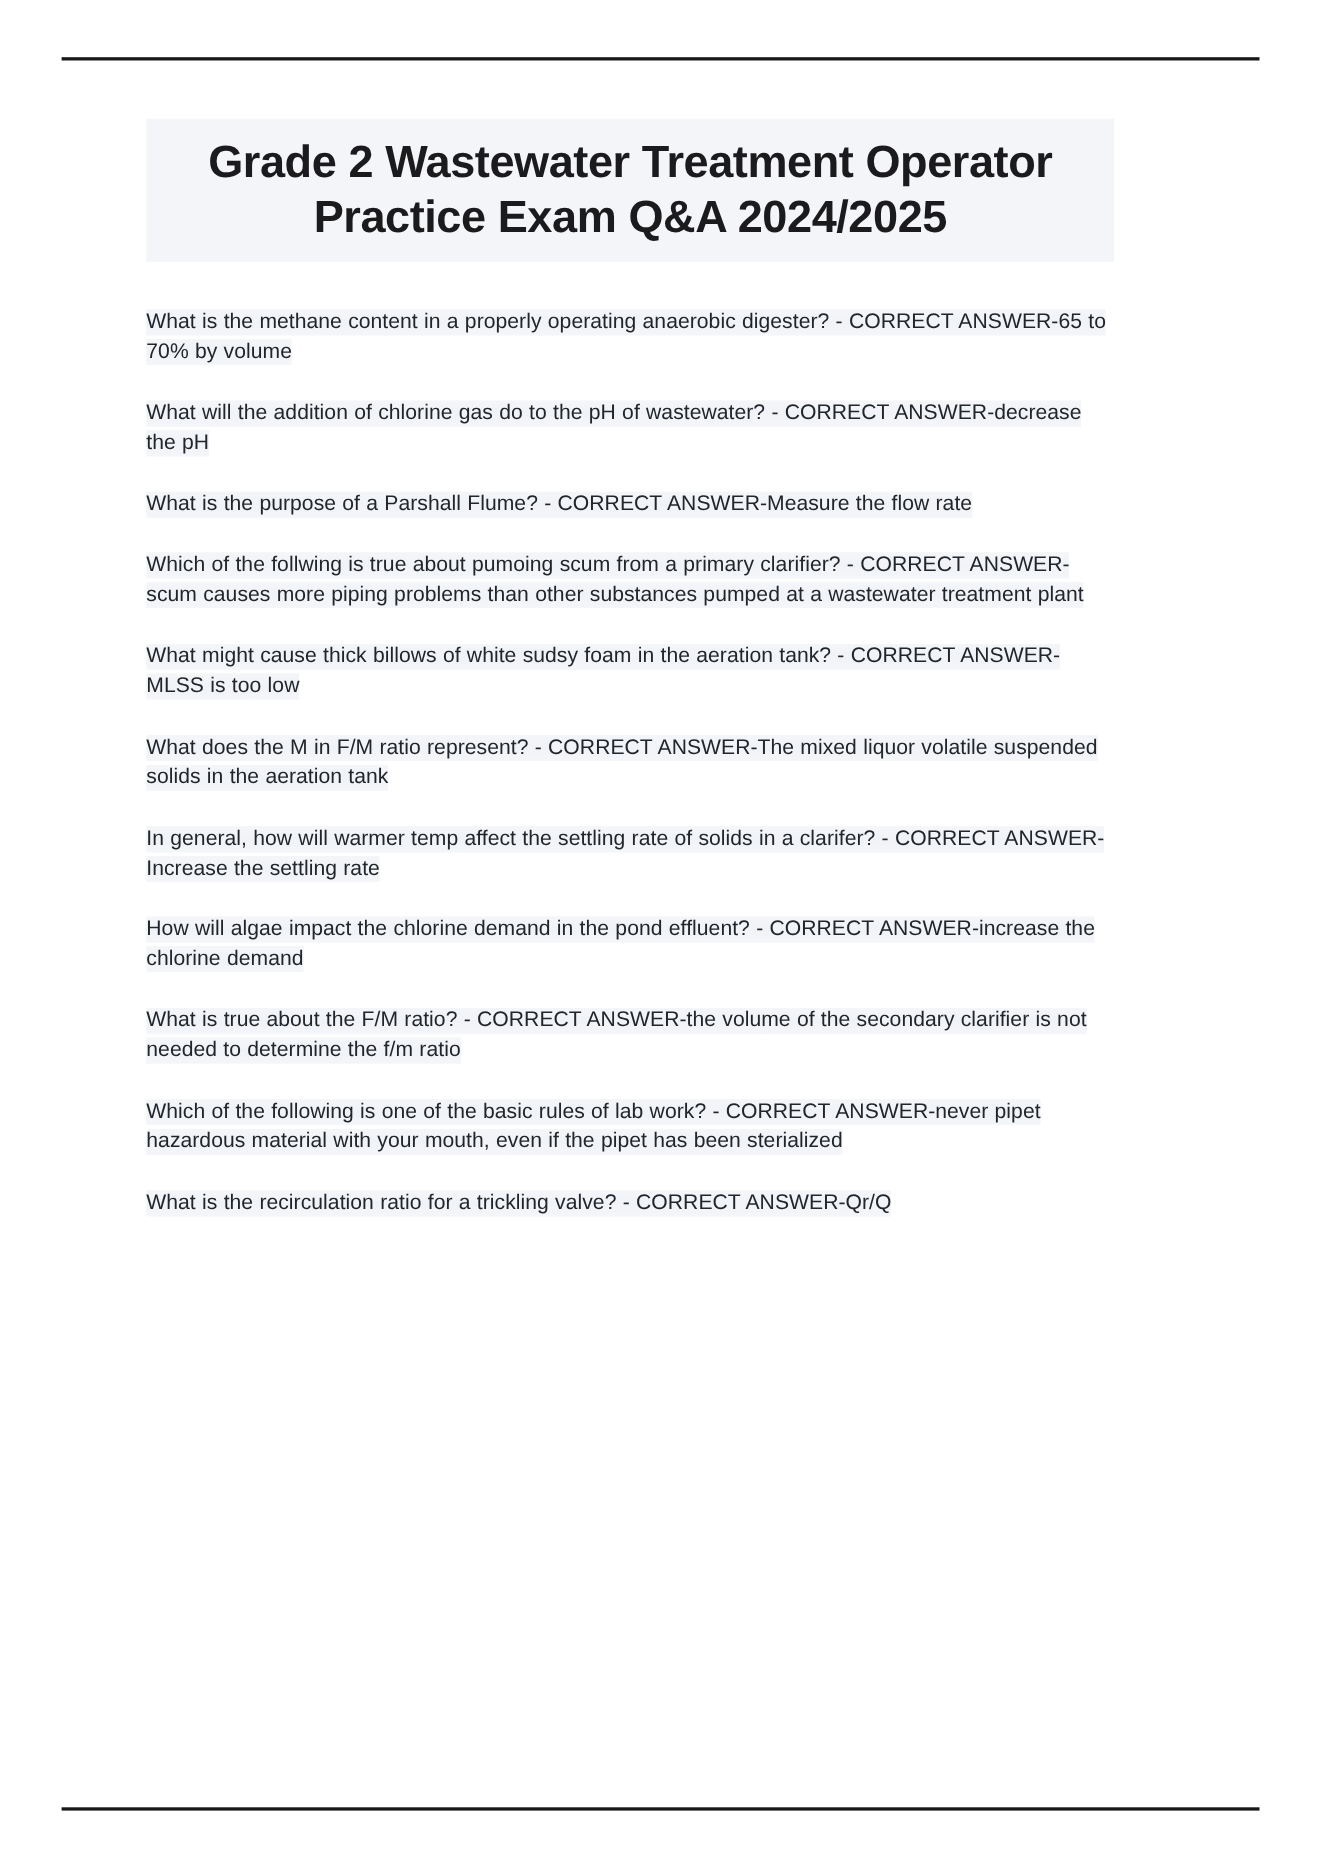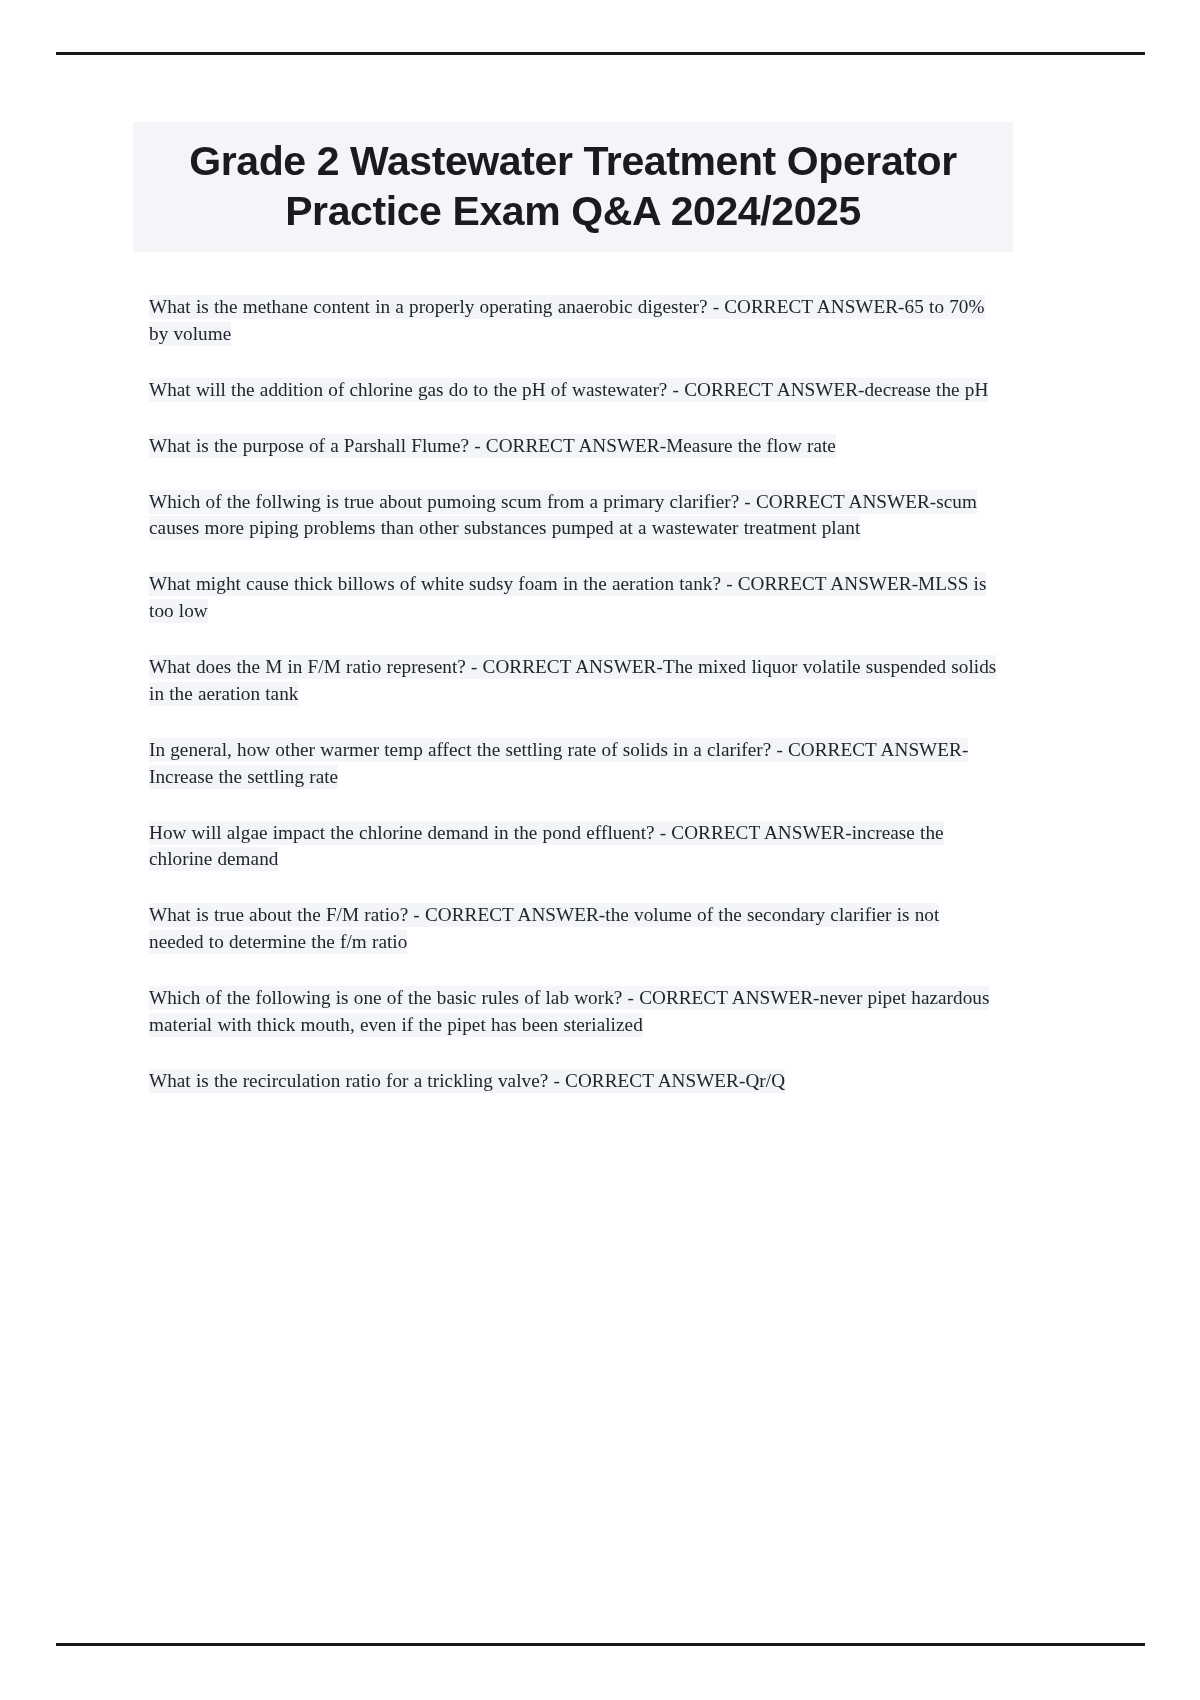"Grade 2 Wastewater Treatment Operator" .content { top: 122px -> 108px }
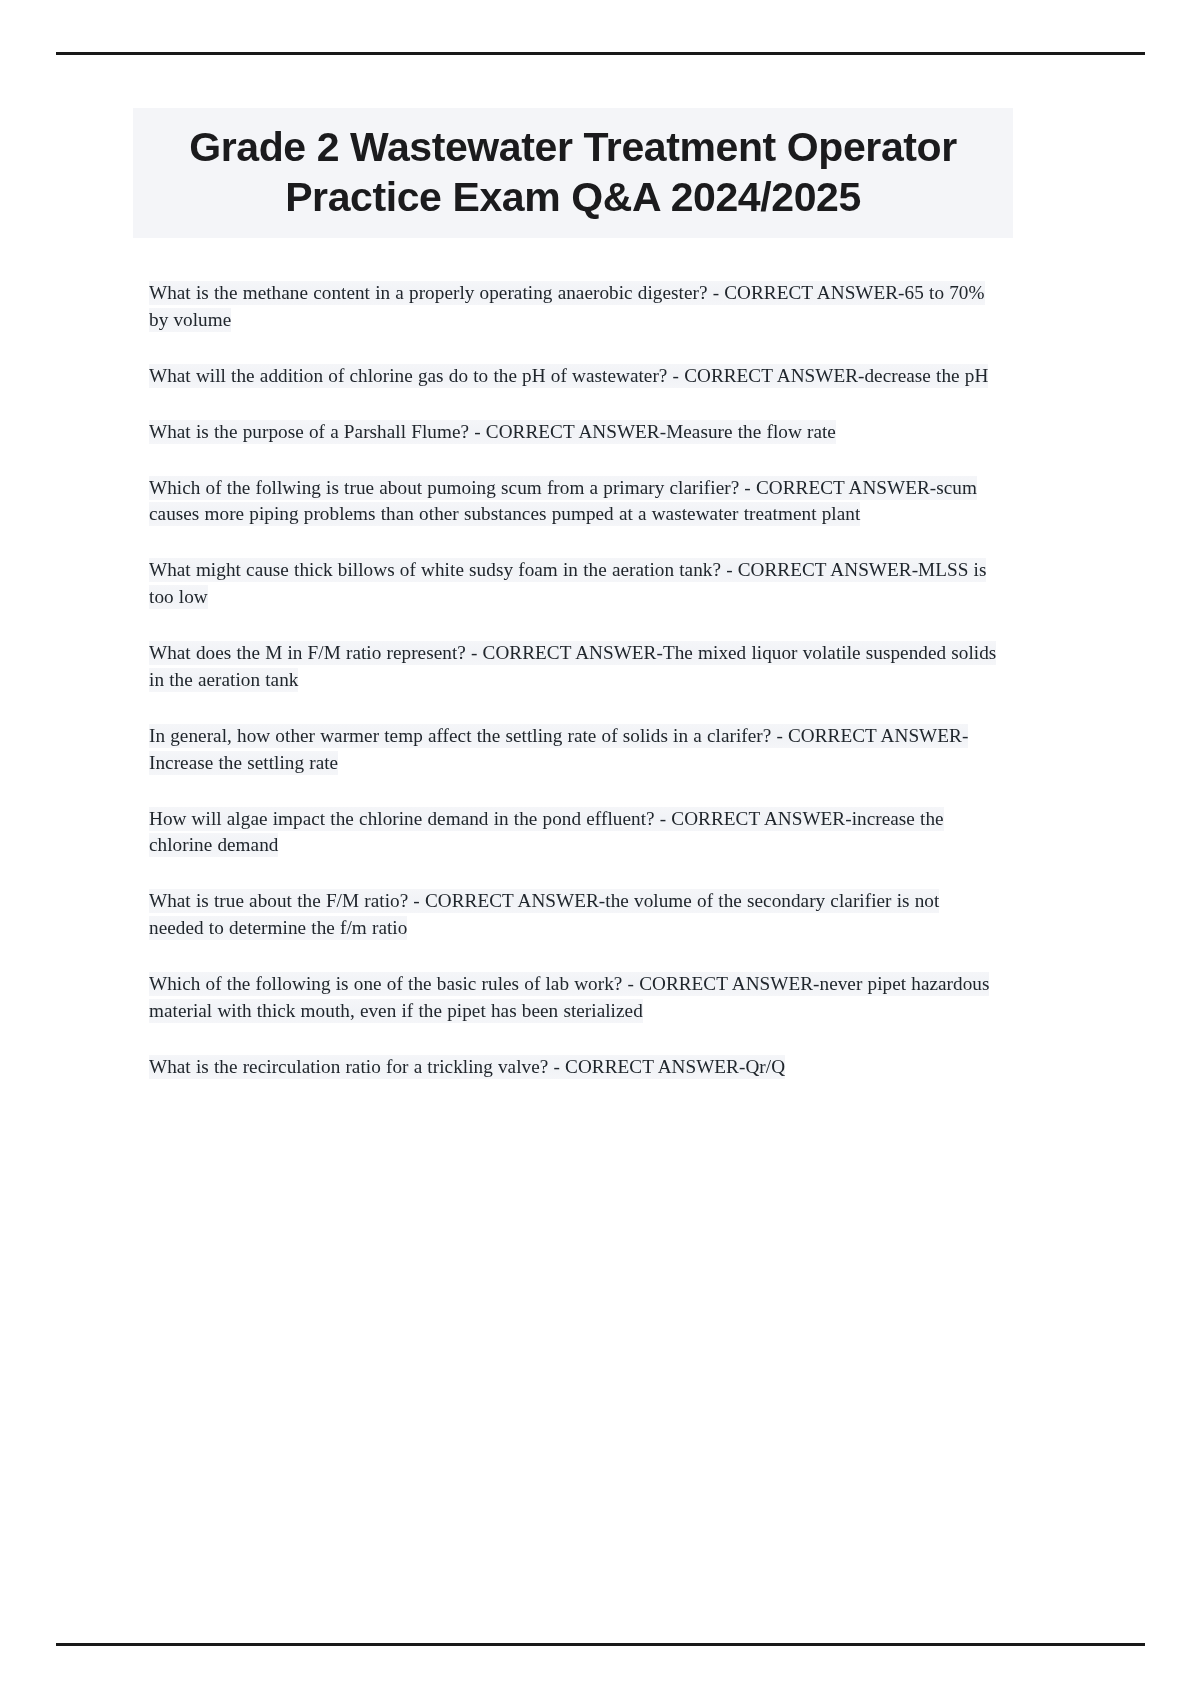"What is the methane content" .qa-list { font-family: Liberation Serif, serif -> none; margin: 16px -> 0 }
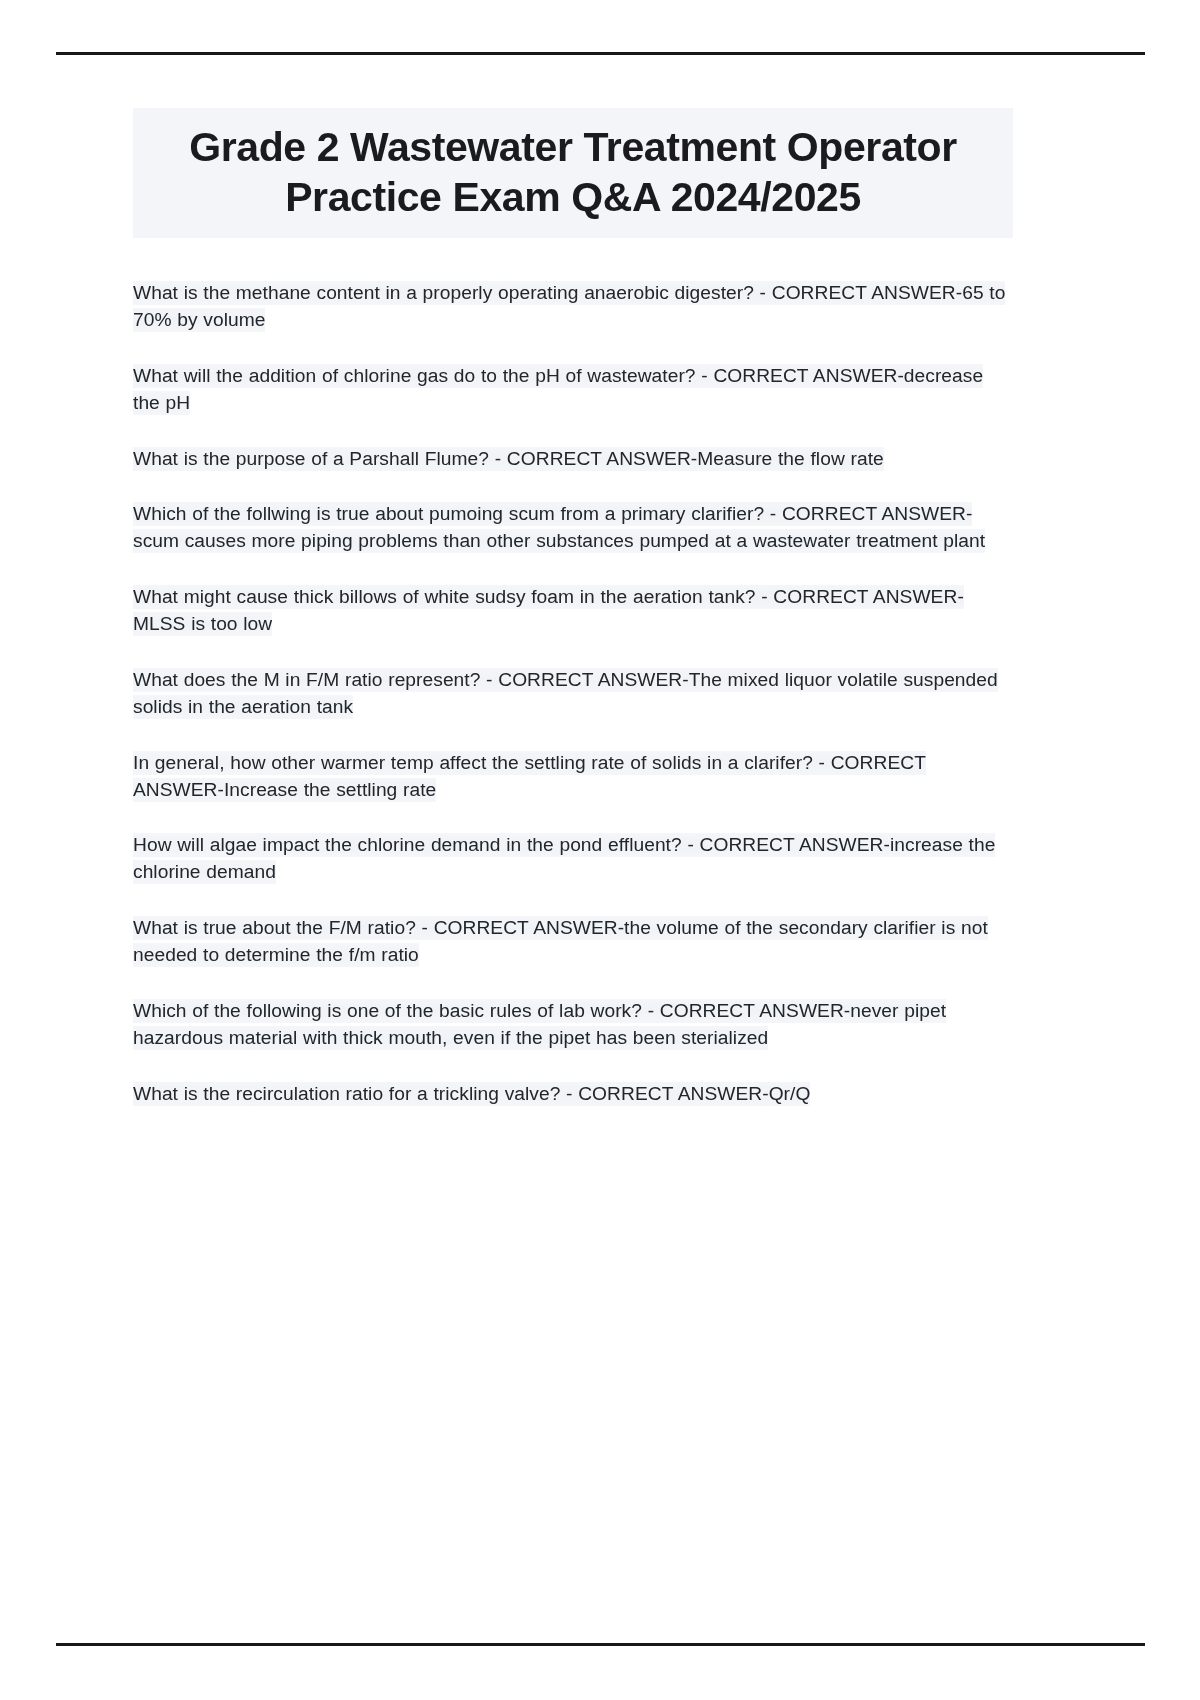"In general, how other warmer" span.qa-text { text: other -> will }
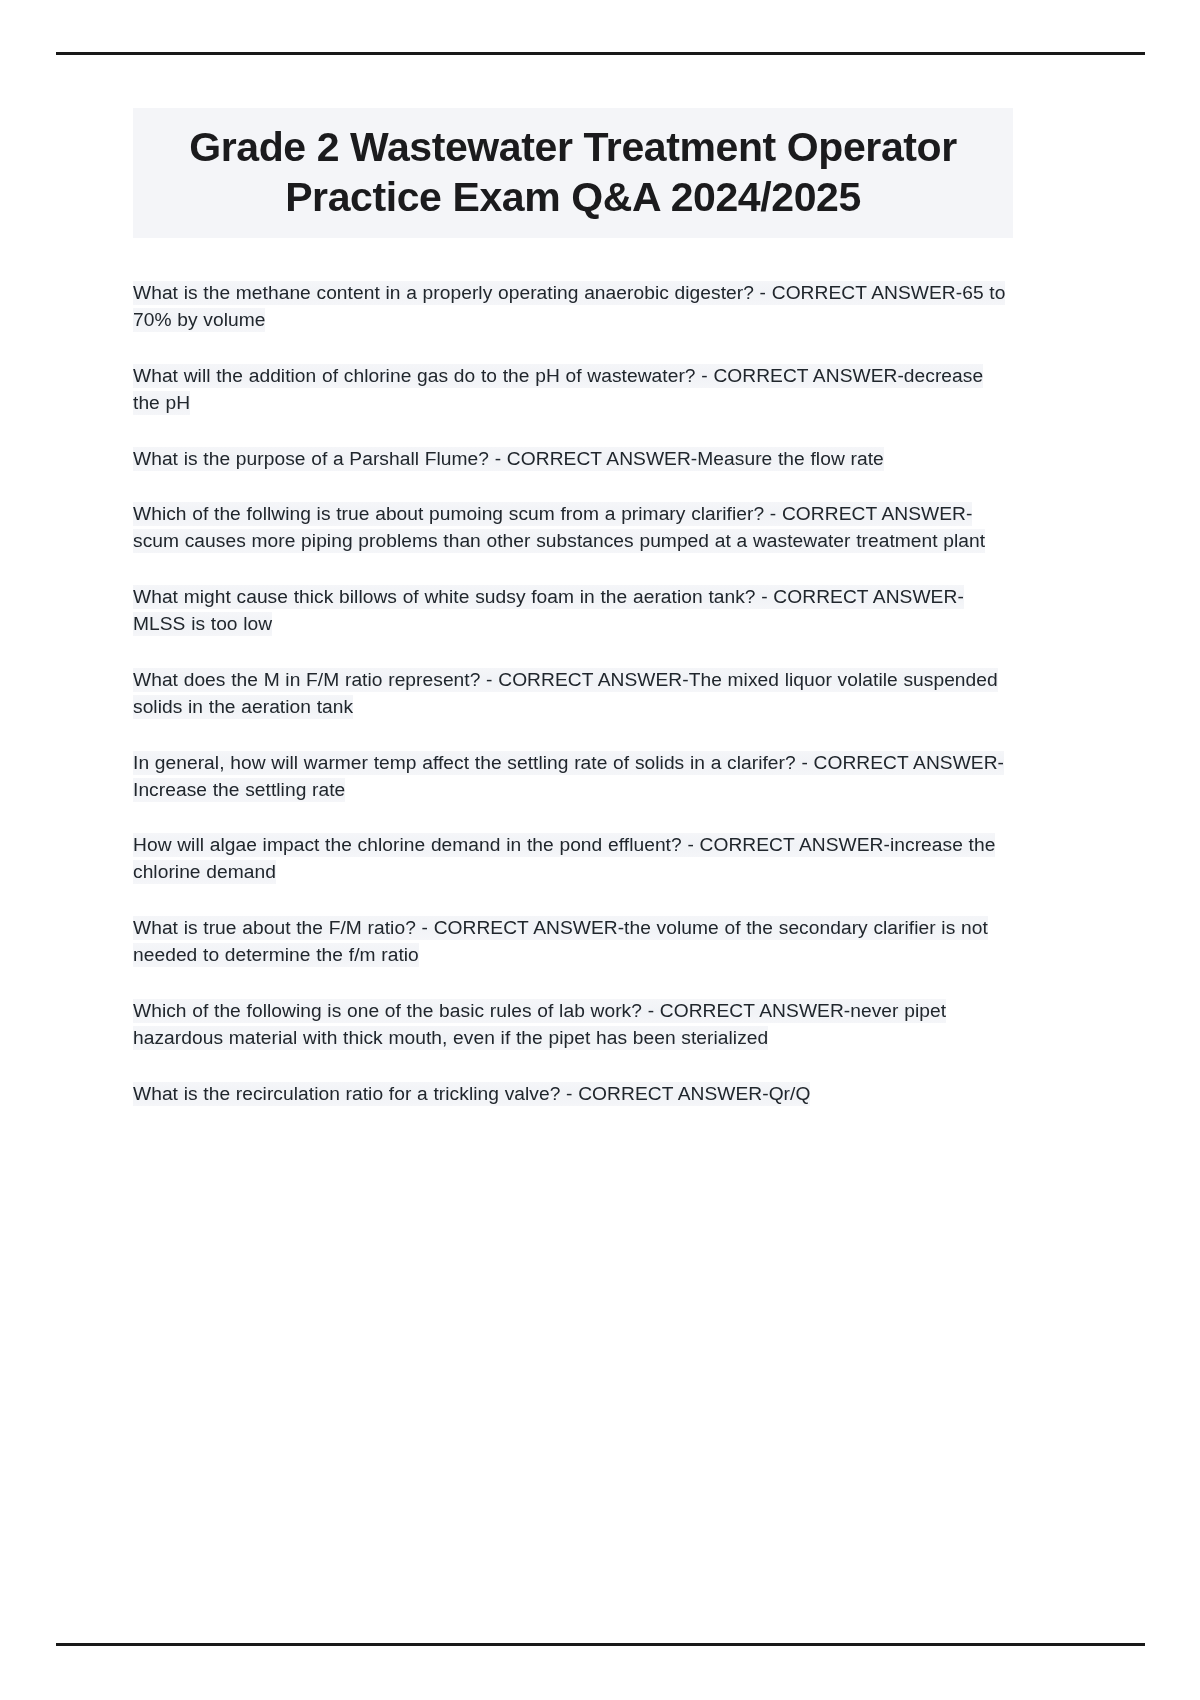"Which of the following is" span.qa-text { text: thick -> your }
